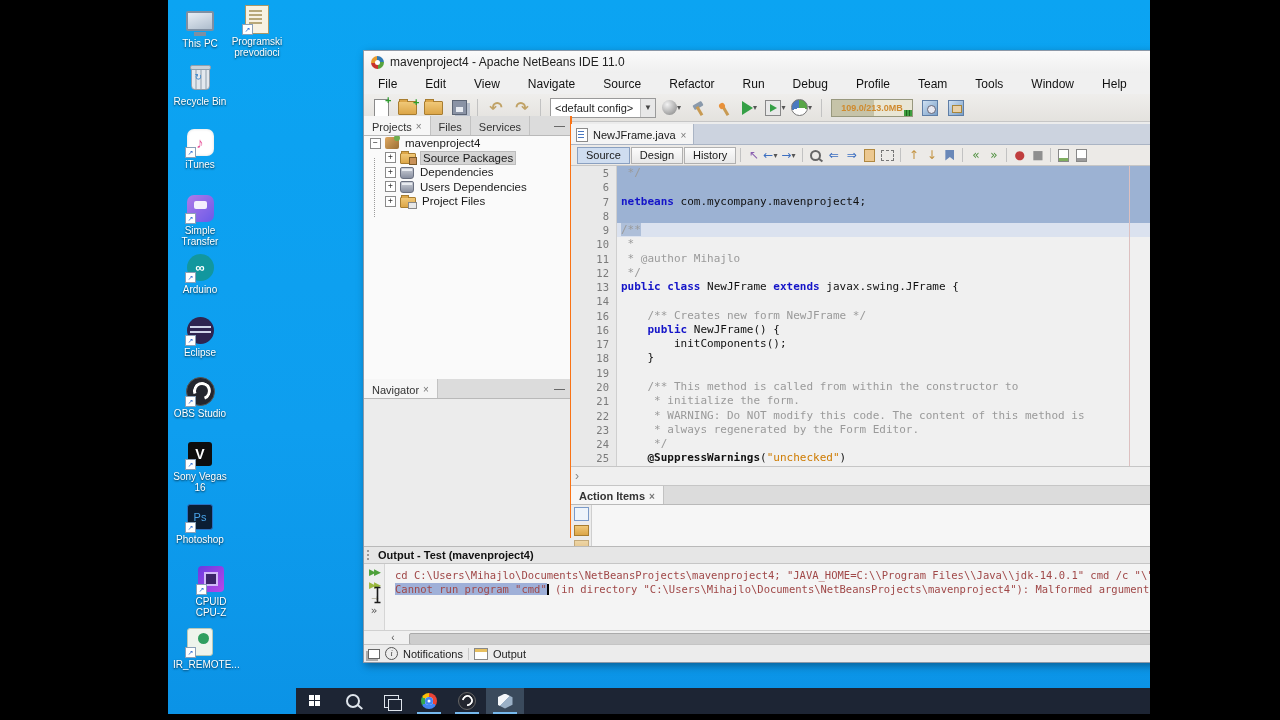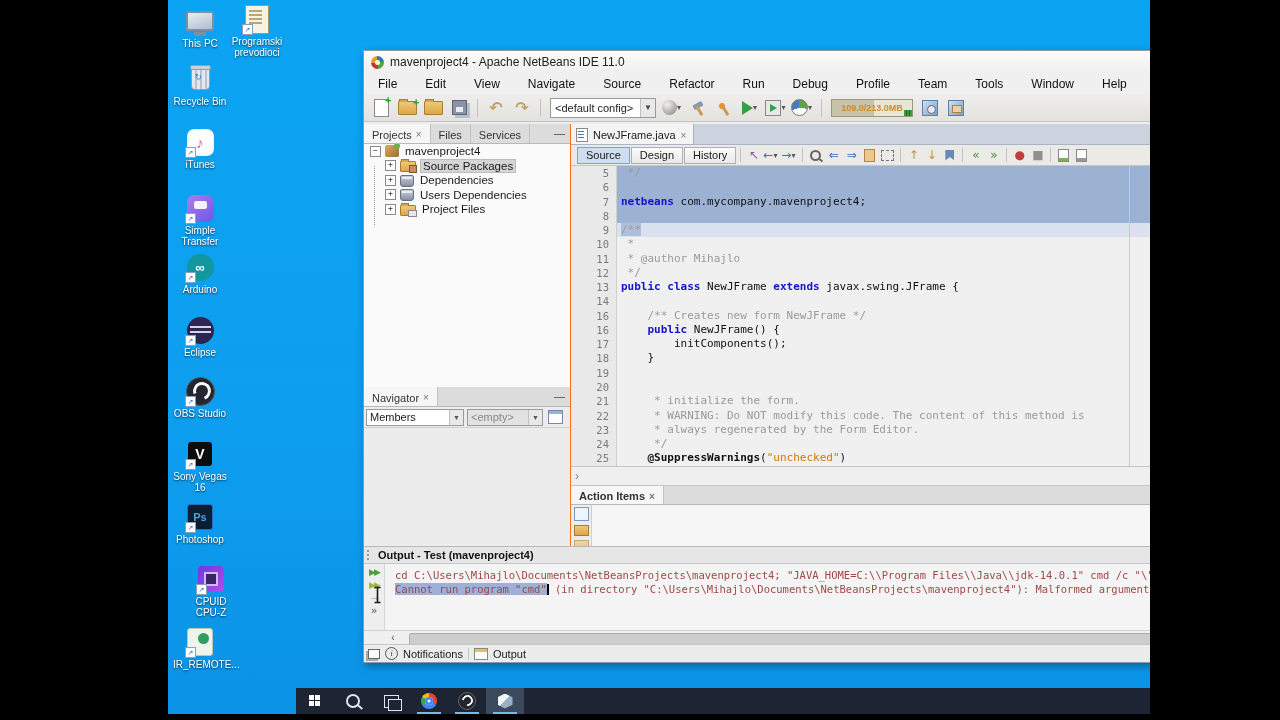"Projects" .leftcol { top: 73px -> 65px }
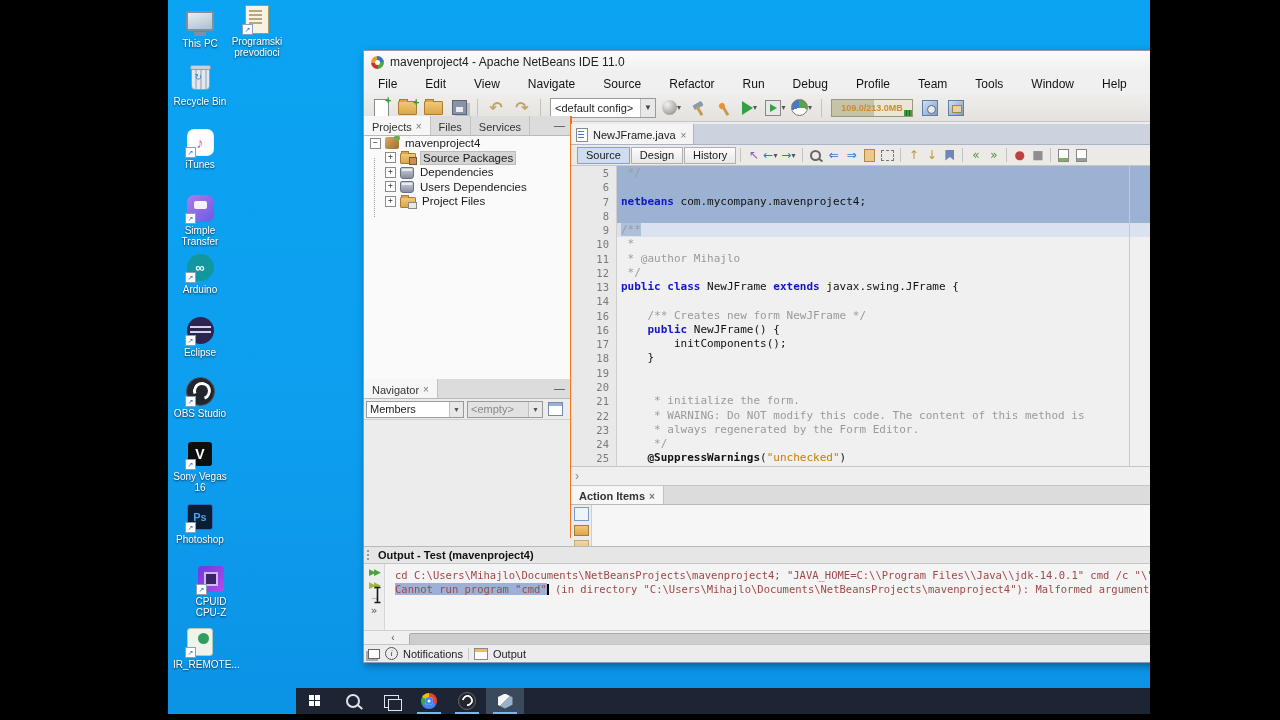"/** This method is called" span.com { html: none -> <span>/** This method is called from within the constructor to</span> }
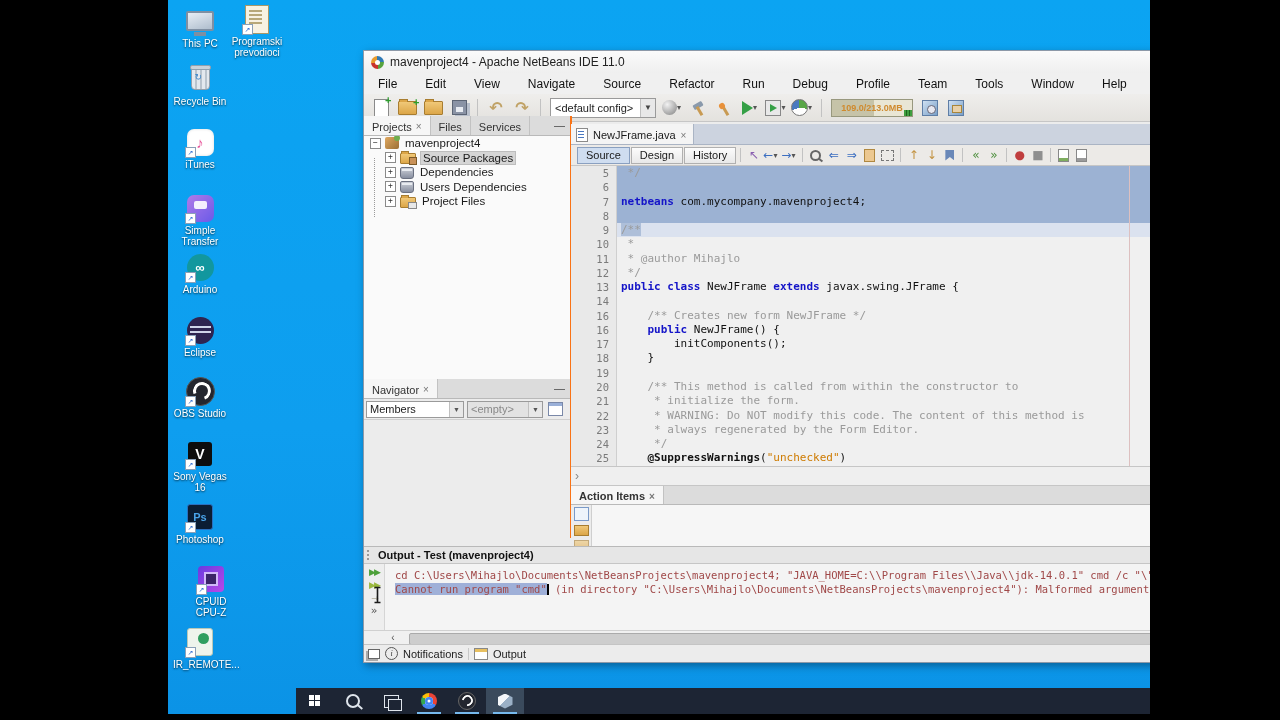"Members" div.navtoolbar { html: <div> <span> <span>Members</span> <span>▼</span> </span> <span> <span>&lt;empty&gt;</span> <span>▼</span> </span> <span></span> </div> -> none }
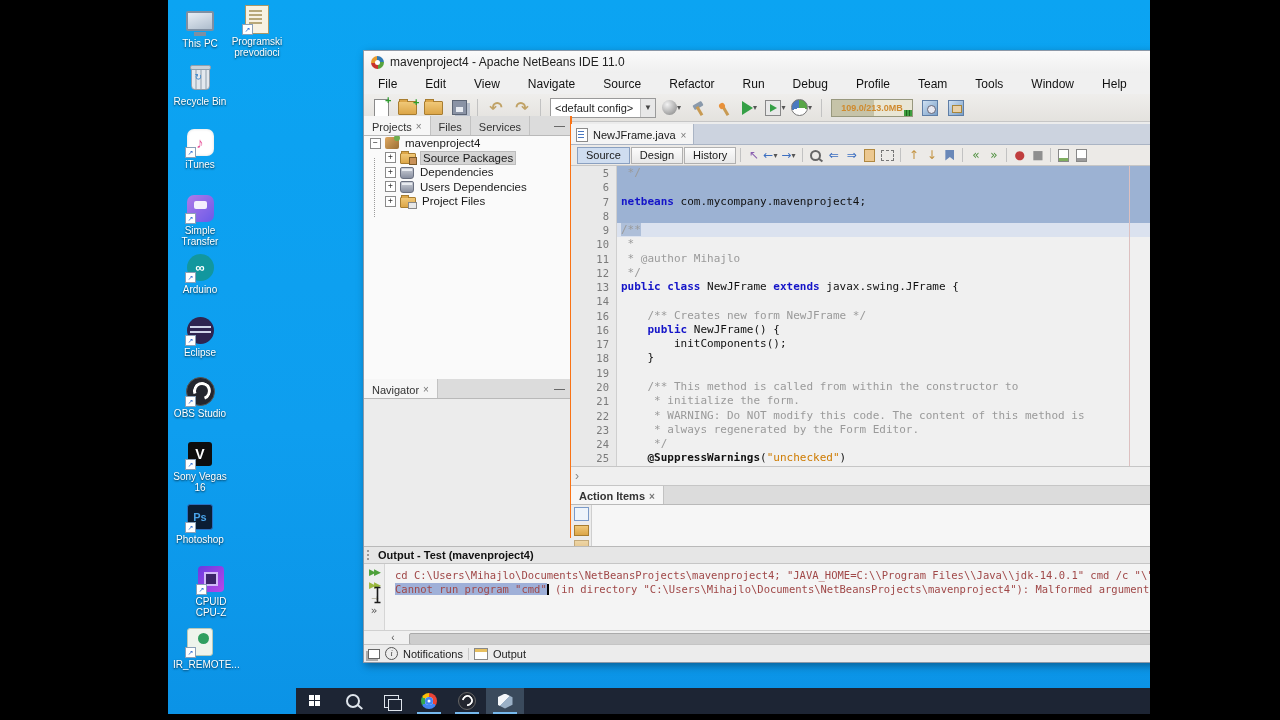"Ps" .k-ps { font-weight: bold -> normal }
